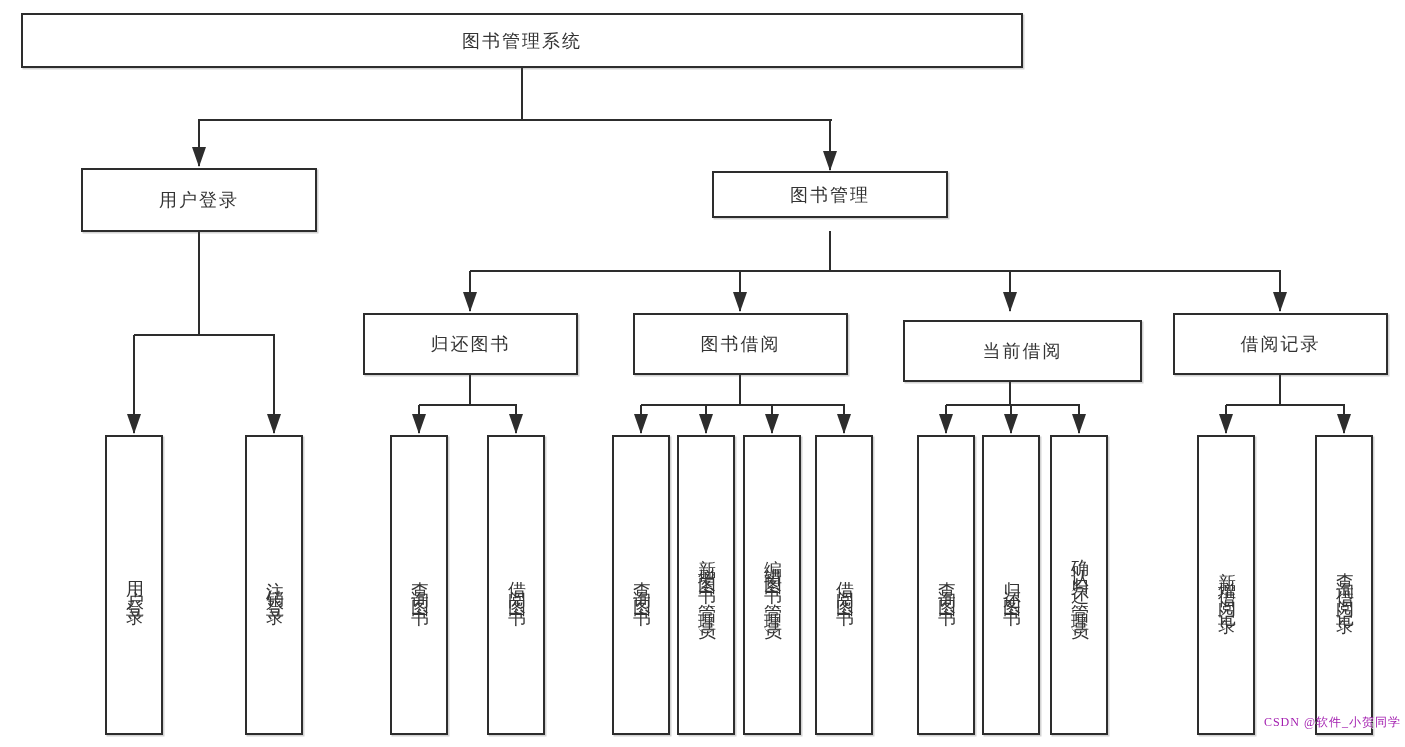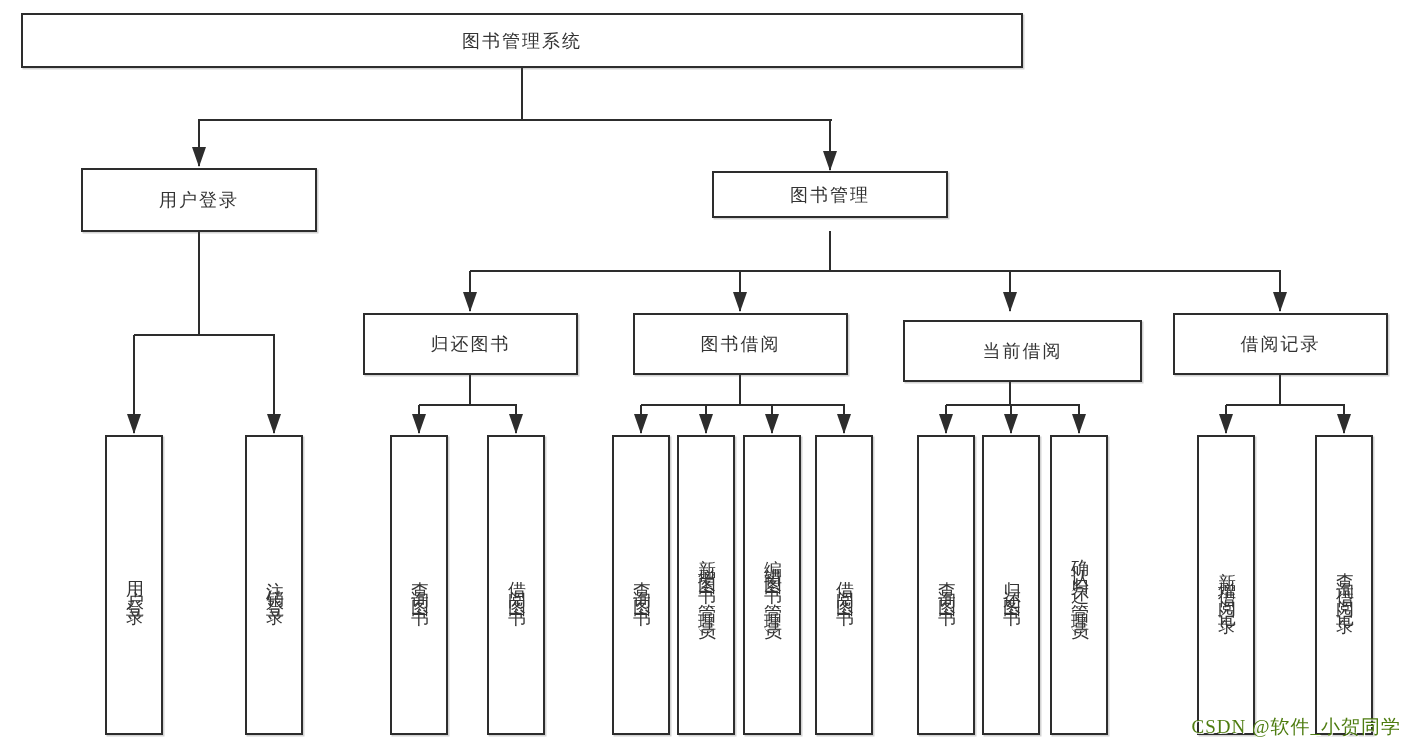"CSDN @软件_小贺同学" .watermark { color: #4d7c0f -> #a21caf; font-size: 19px -> 12px }
